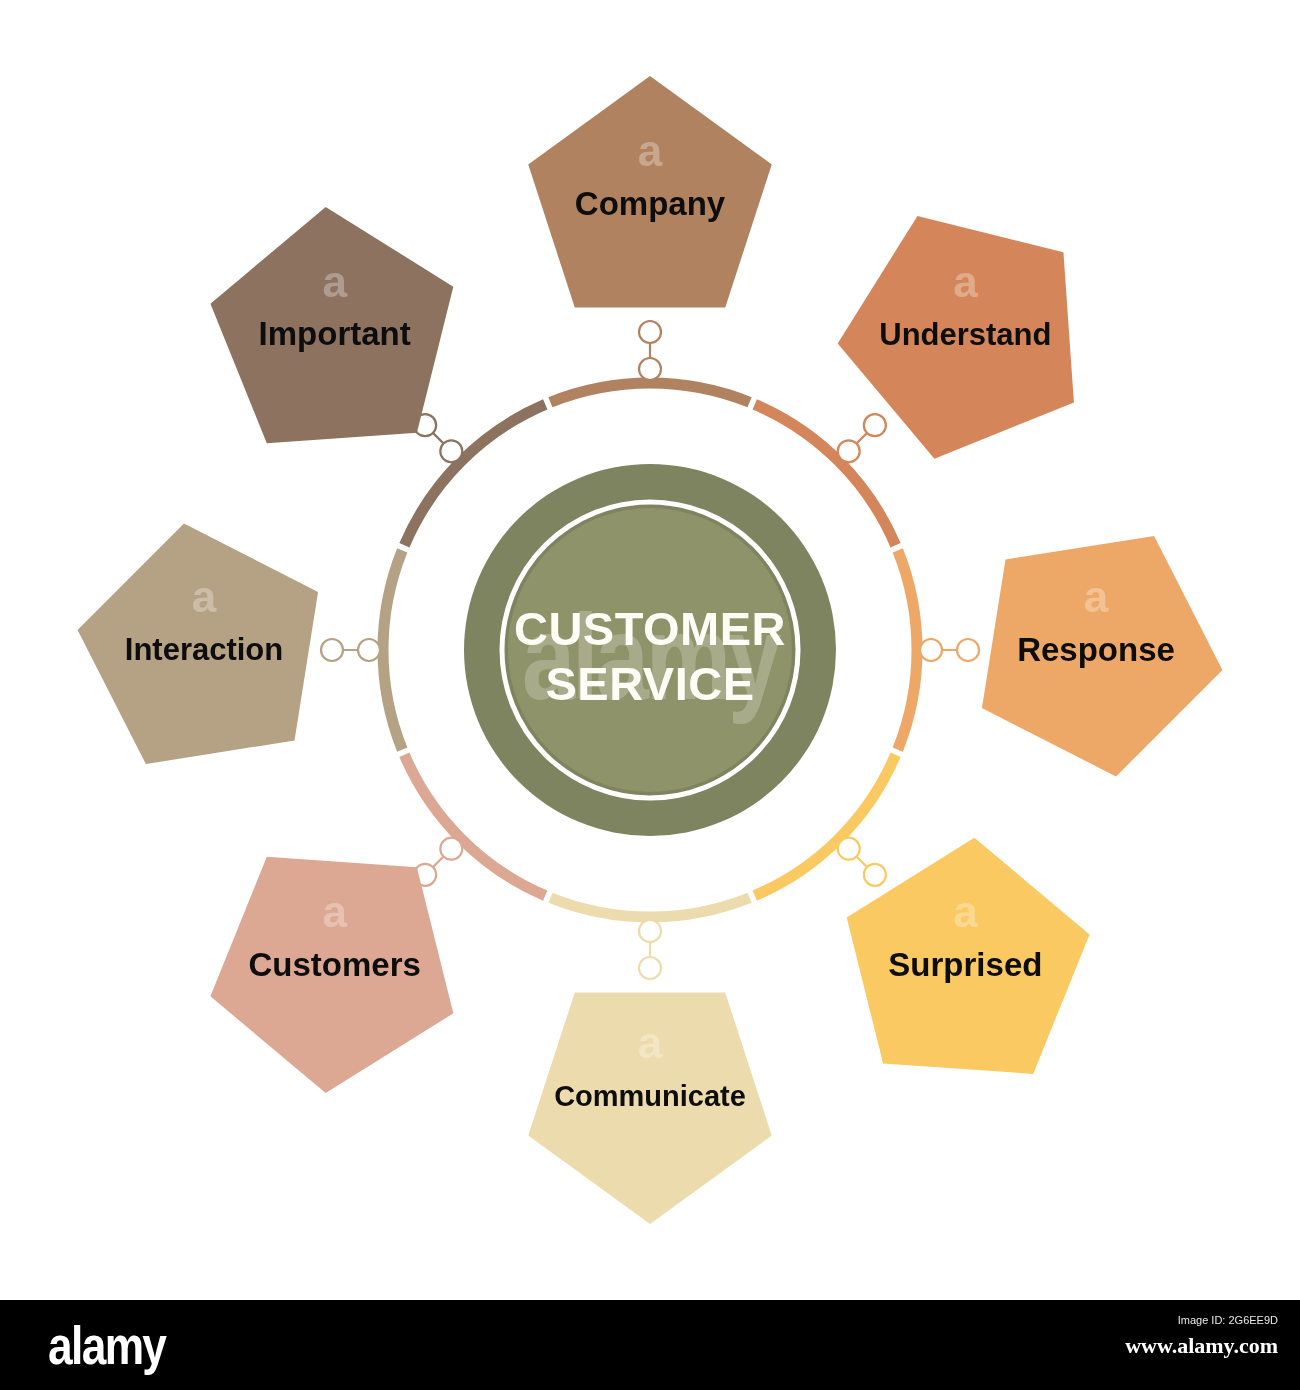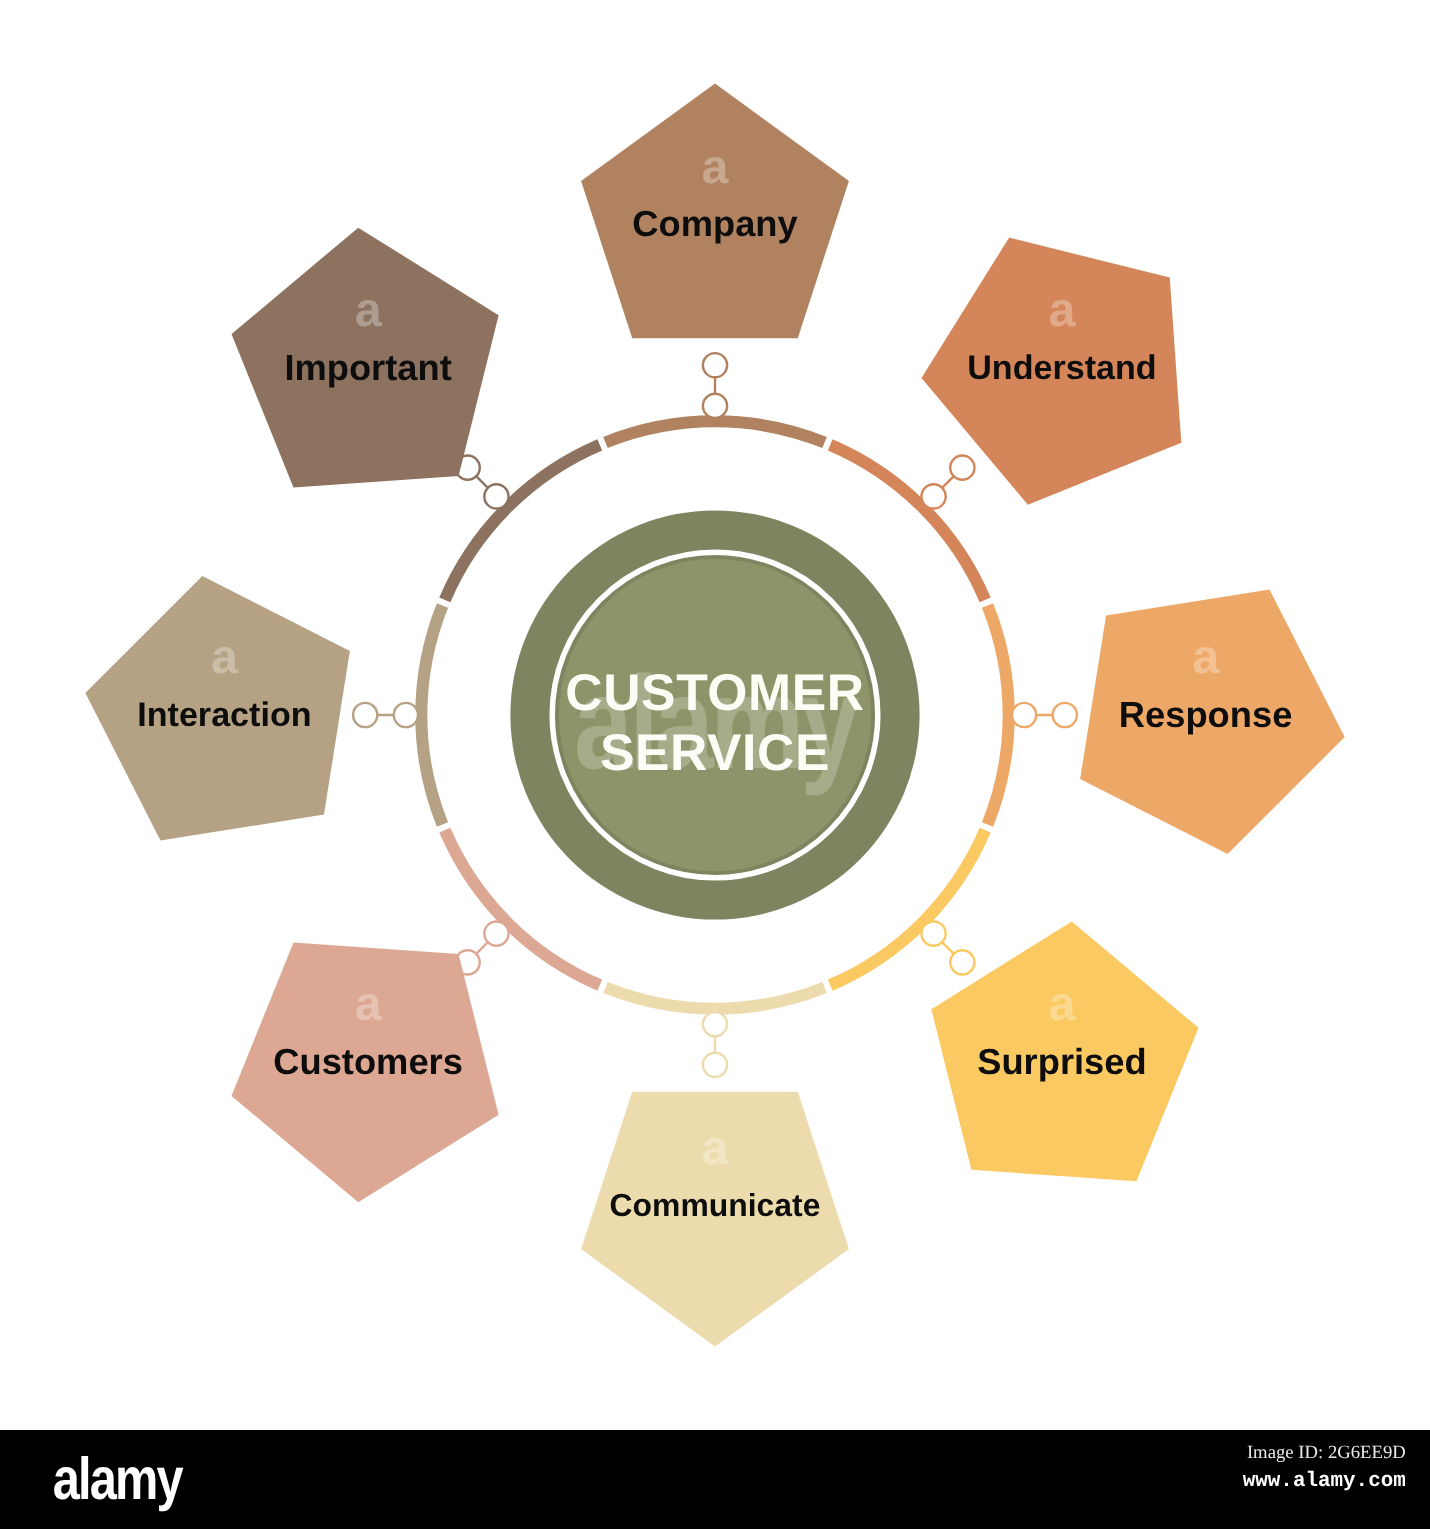"Image ID: 2G6EE9D" #image-id { font-family: Liberation Serif, serif -> Liberation Sans, sans-serif; font-size: 17px -> 11px }
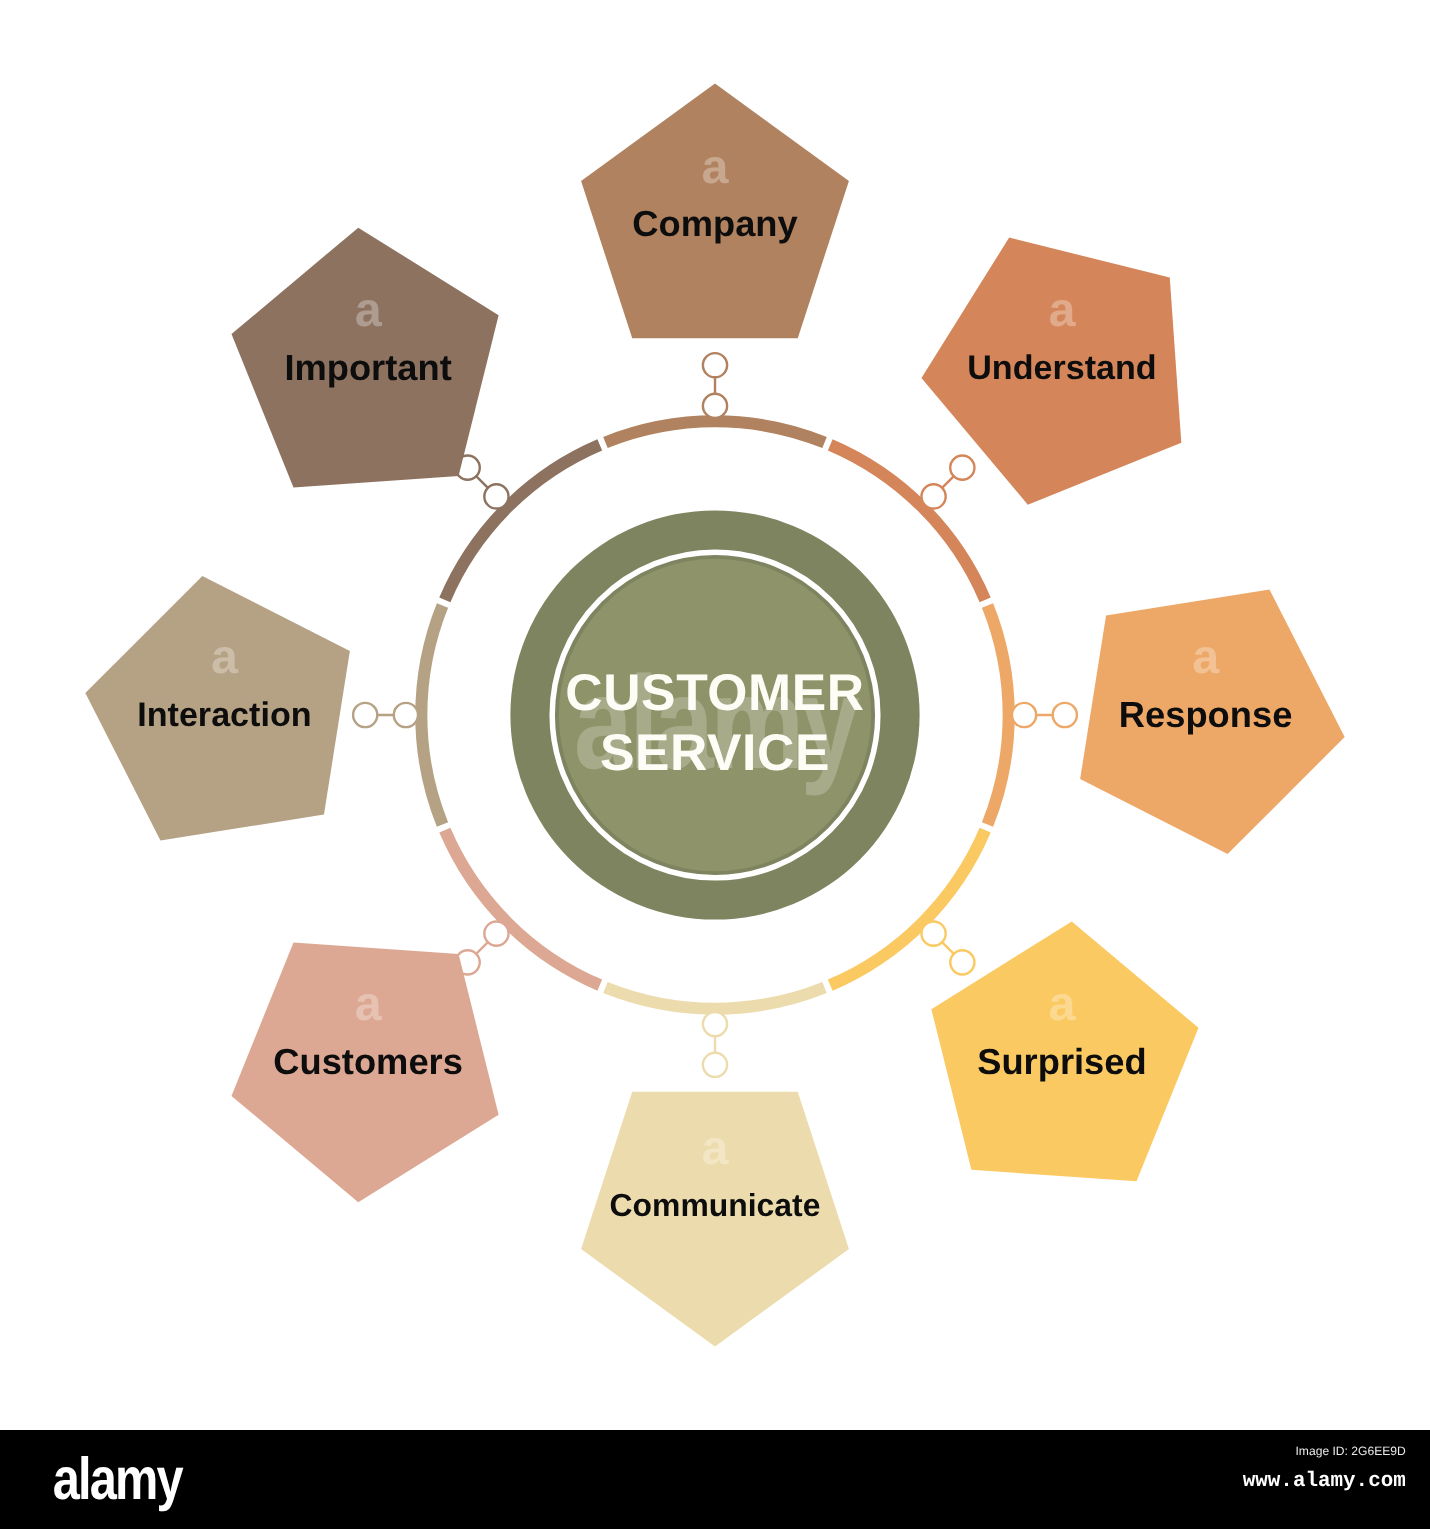"www.alamy.com" #alamy-url { font-family: Liberation Mono, monospace -> Liberation Serif, serif; font-size: 19px -> 22px }
